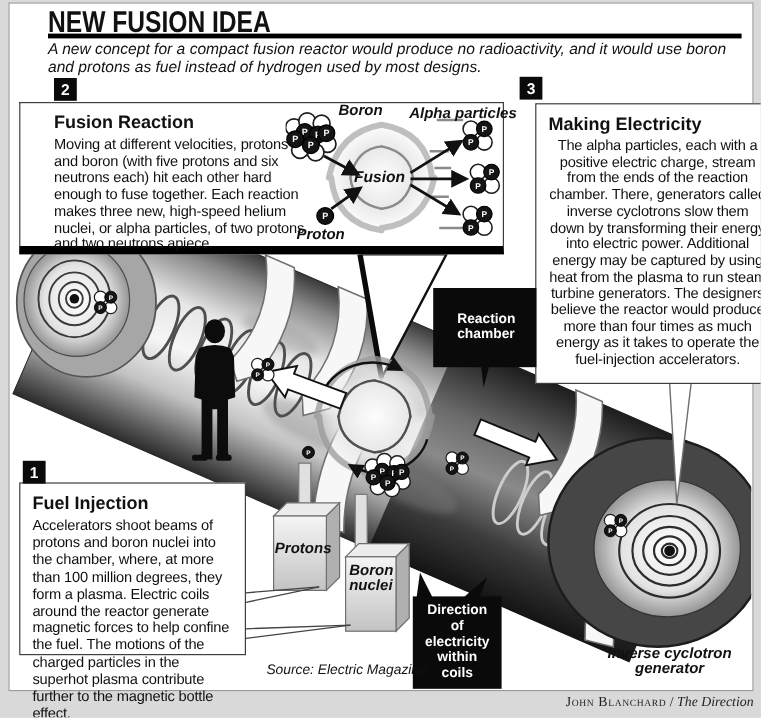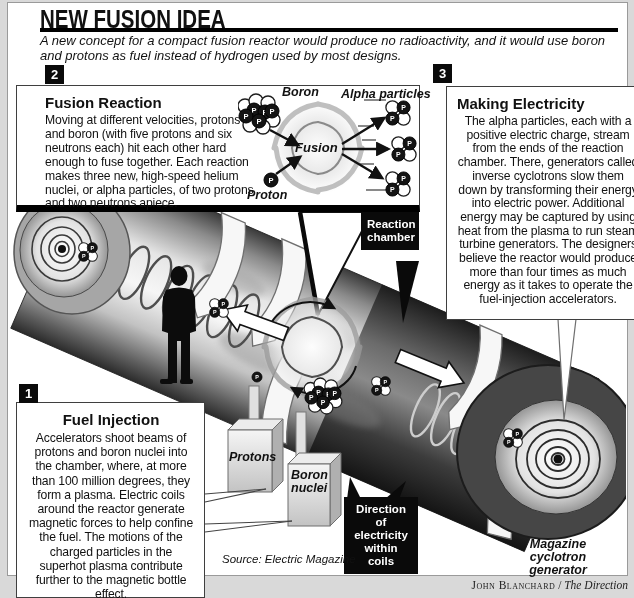"Reaction chamber" #lbl-reaction { padding: 6px -> 20px; top: 212px -> 240px }
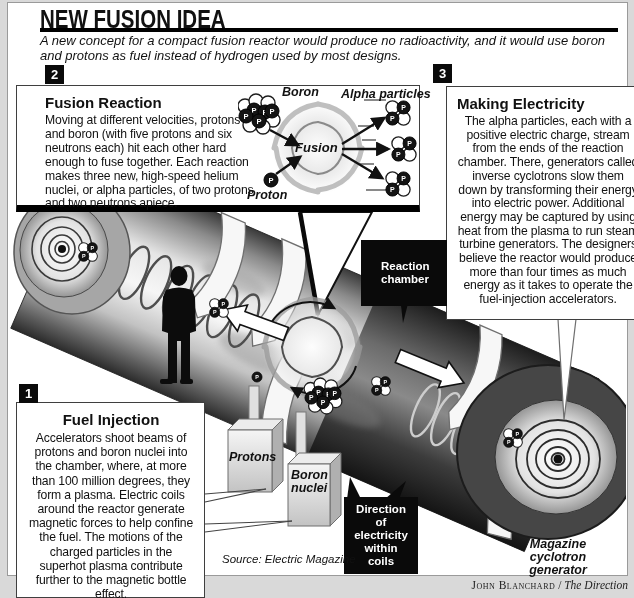"Fuel Injection" #box1 { height: 196px -> 144px; text-align: center -> none }
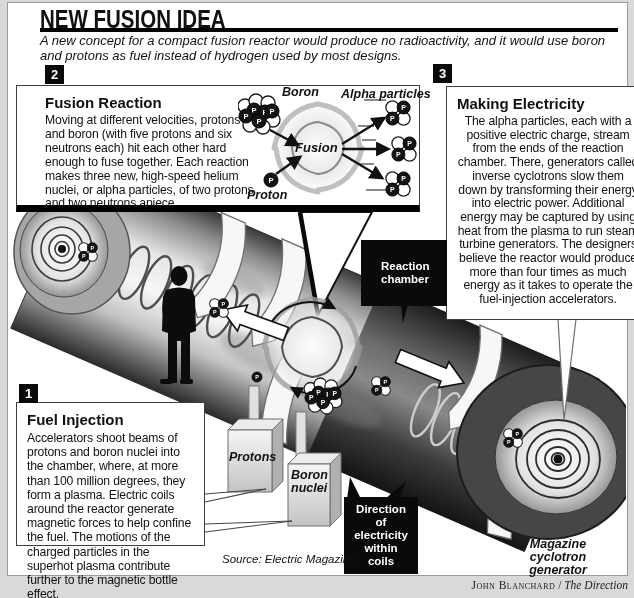"Magazine cyclotron generator" div.abs { text: Magazine -> Inverse }
